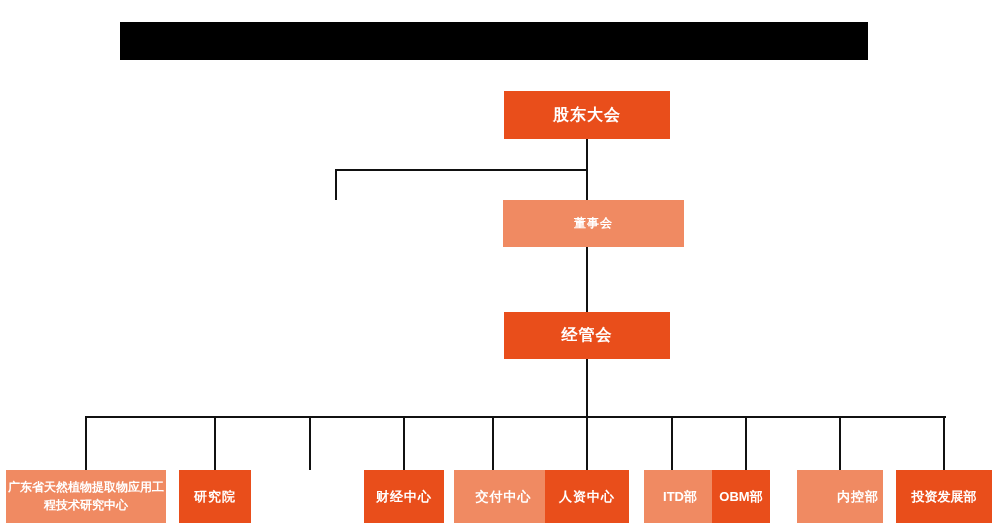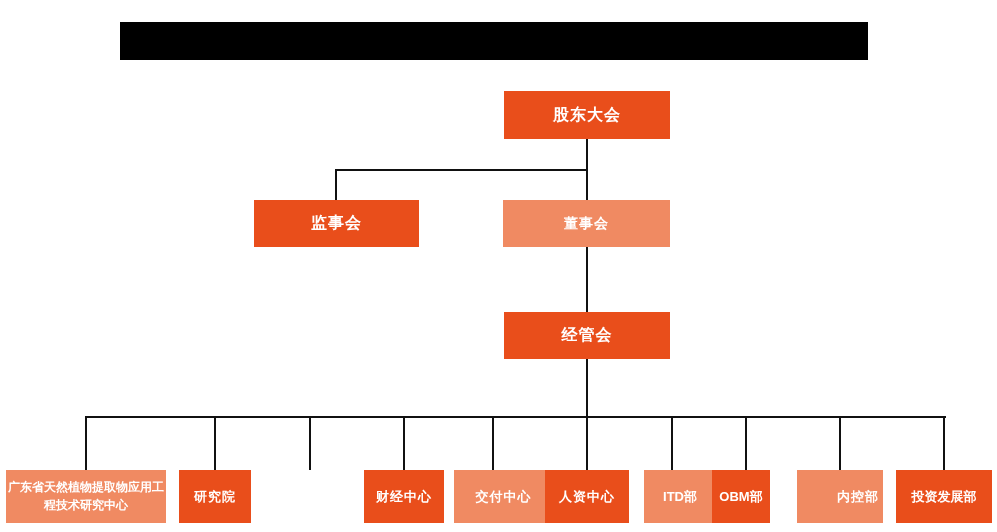"监事会" div.node { html: <div> <span>监事会</span> </div> -> none }
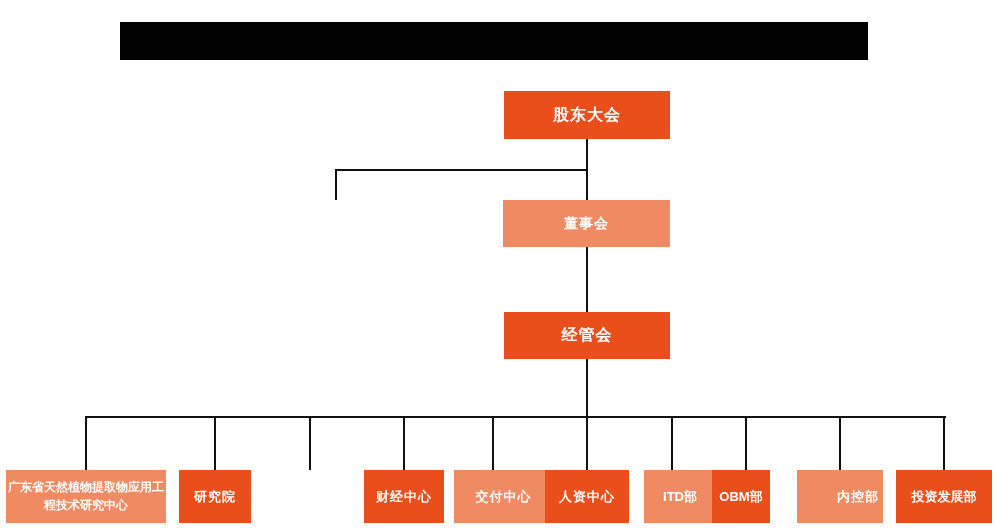"董事会" .n-directors { font-size: 14px -> 12px; width: 167px -> 181px }
